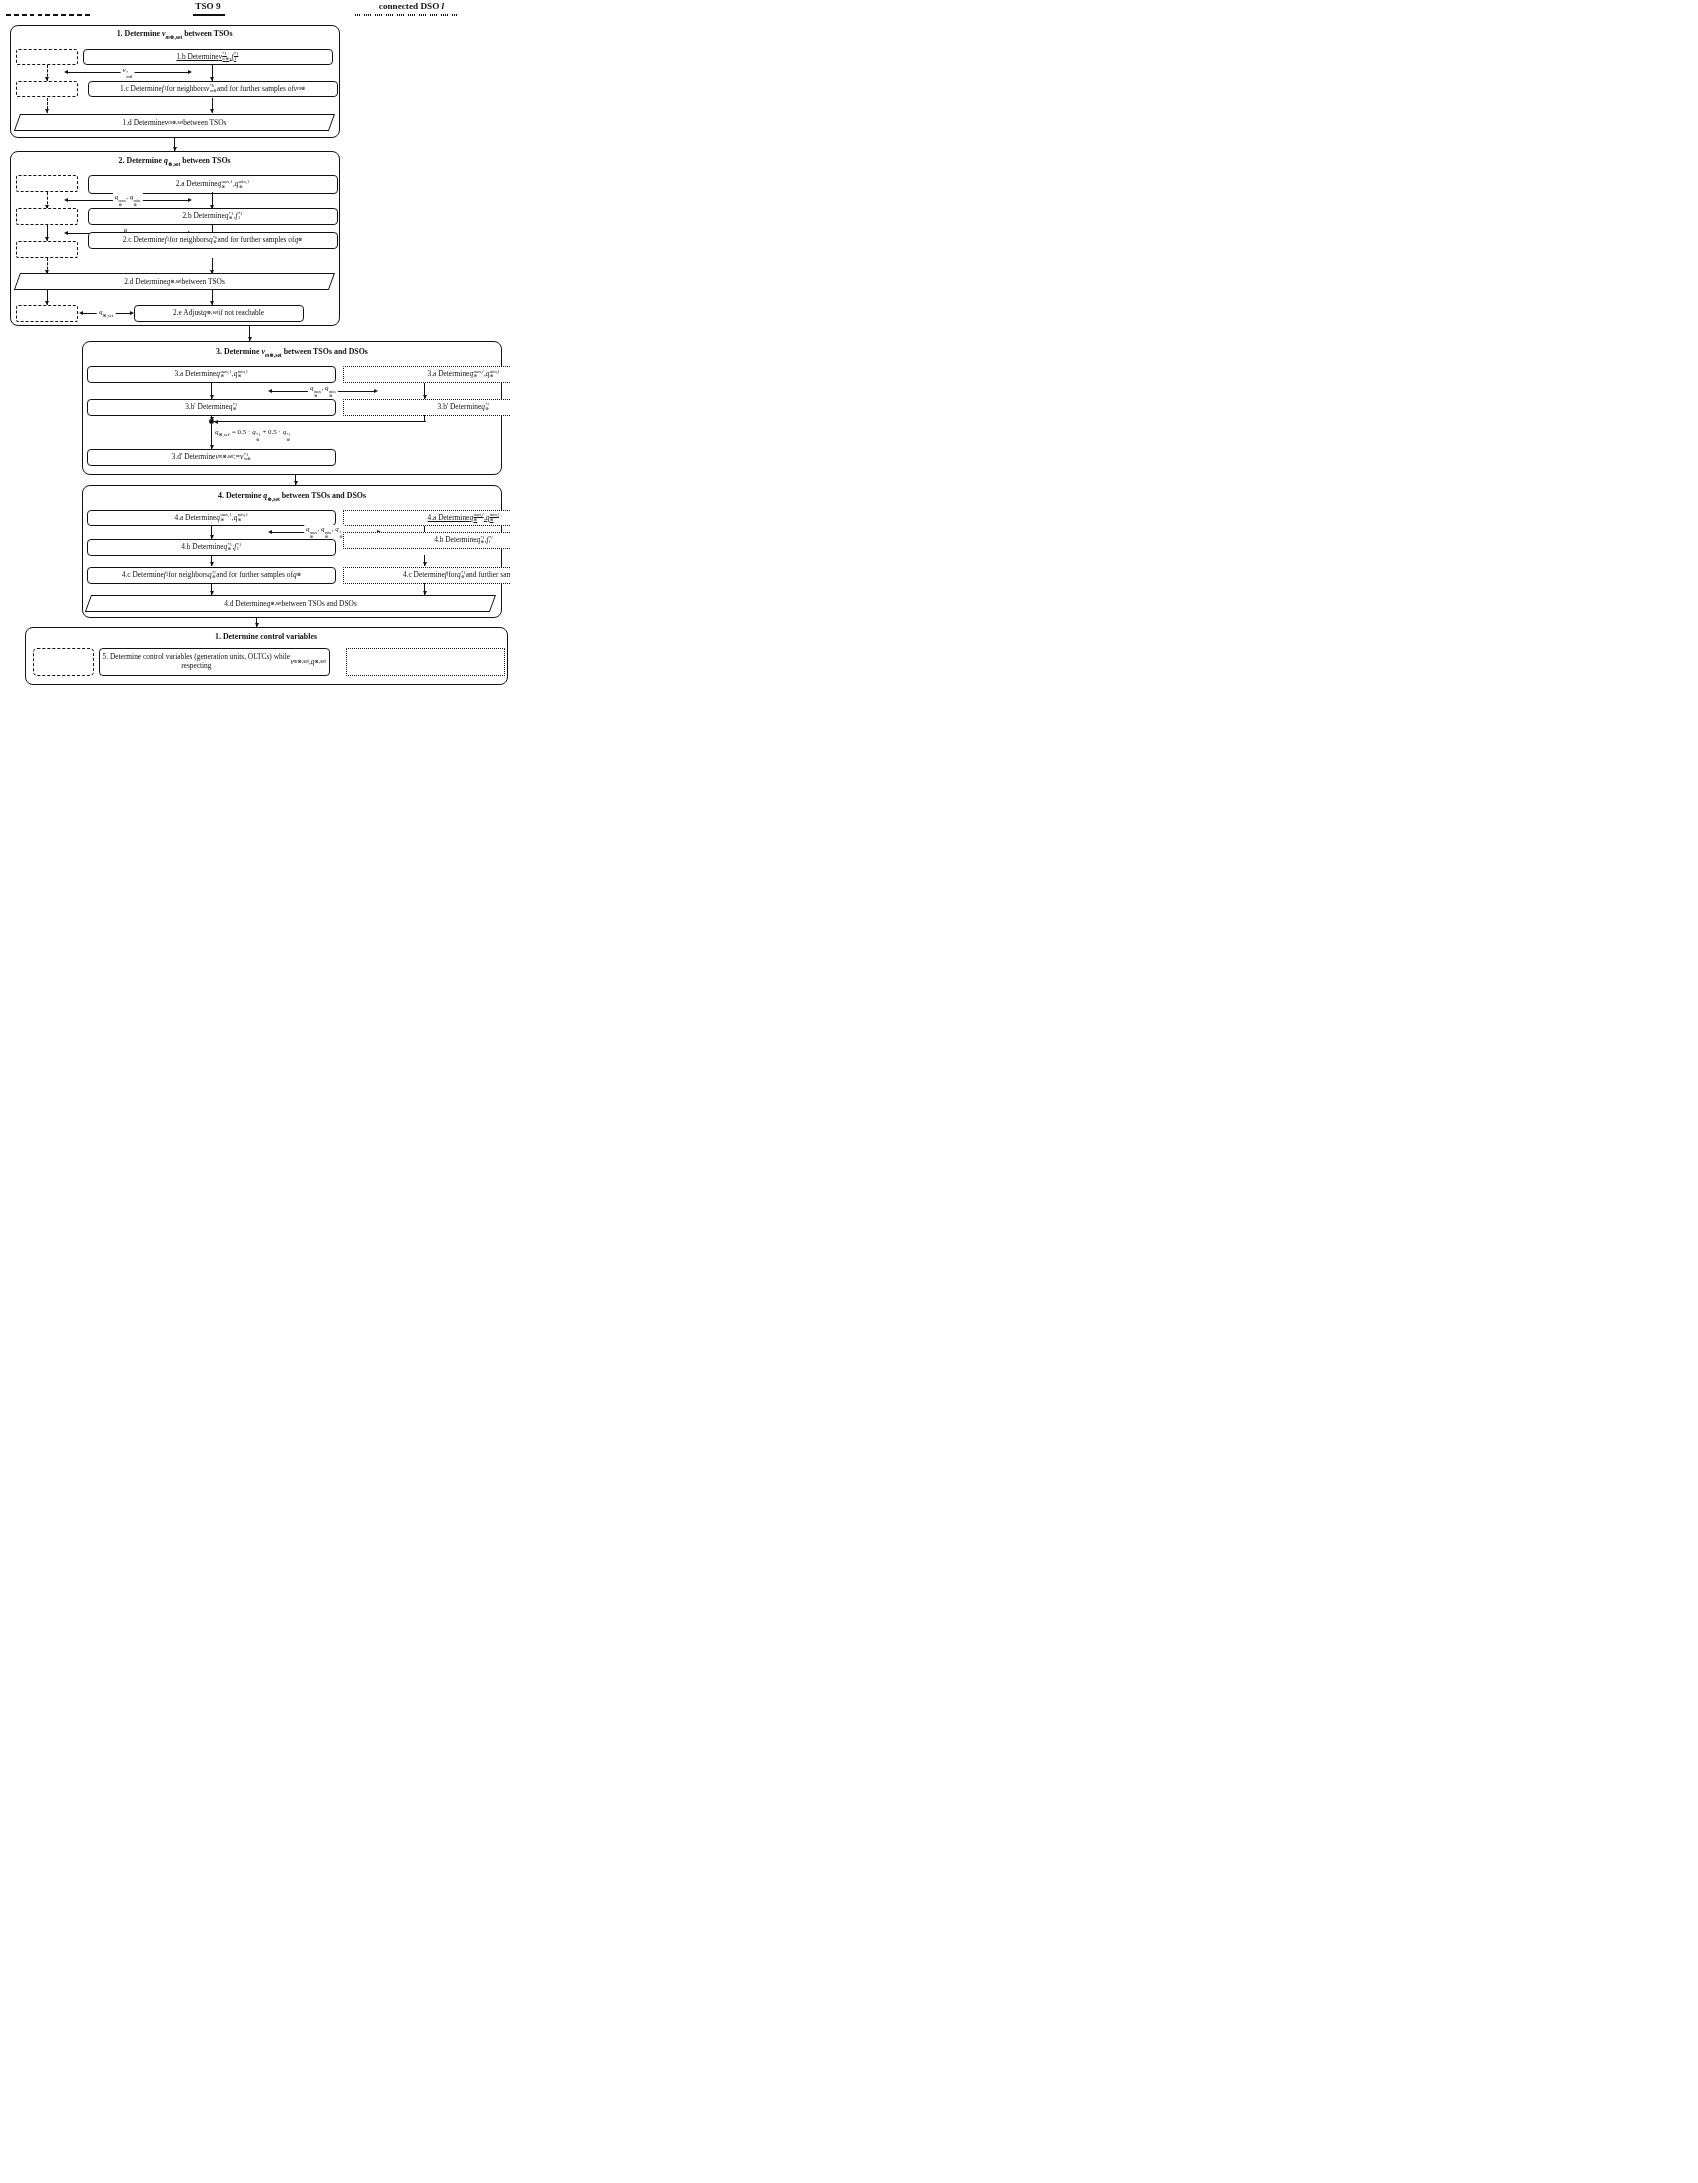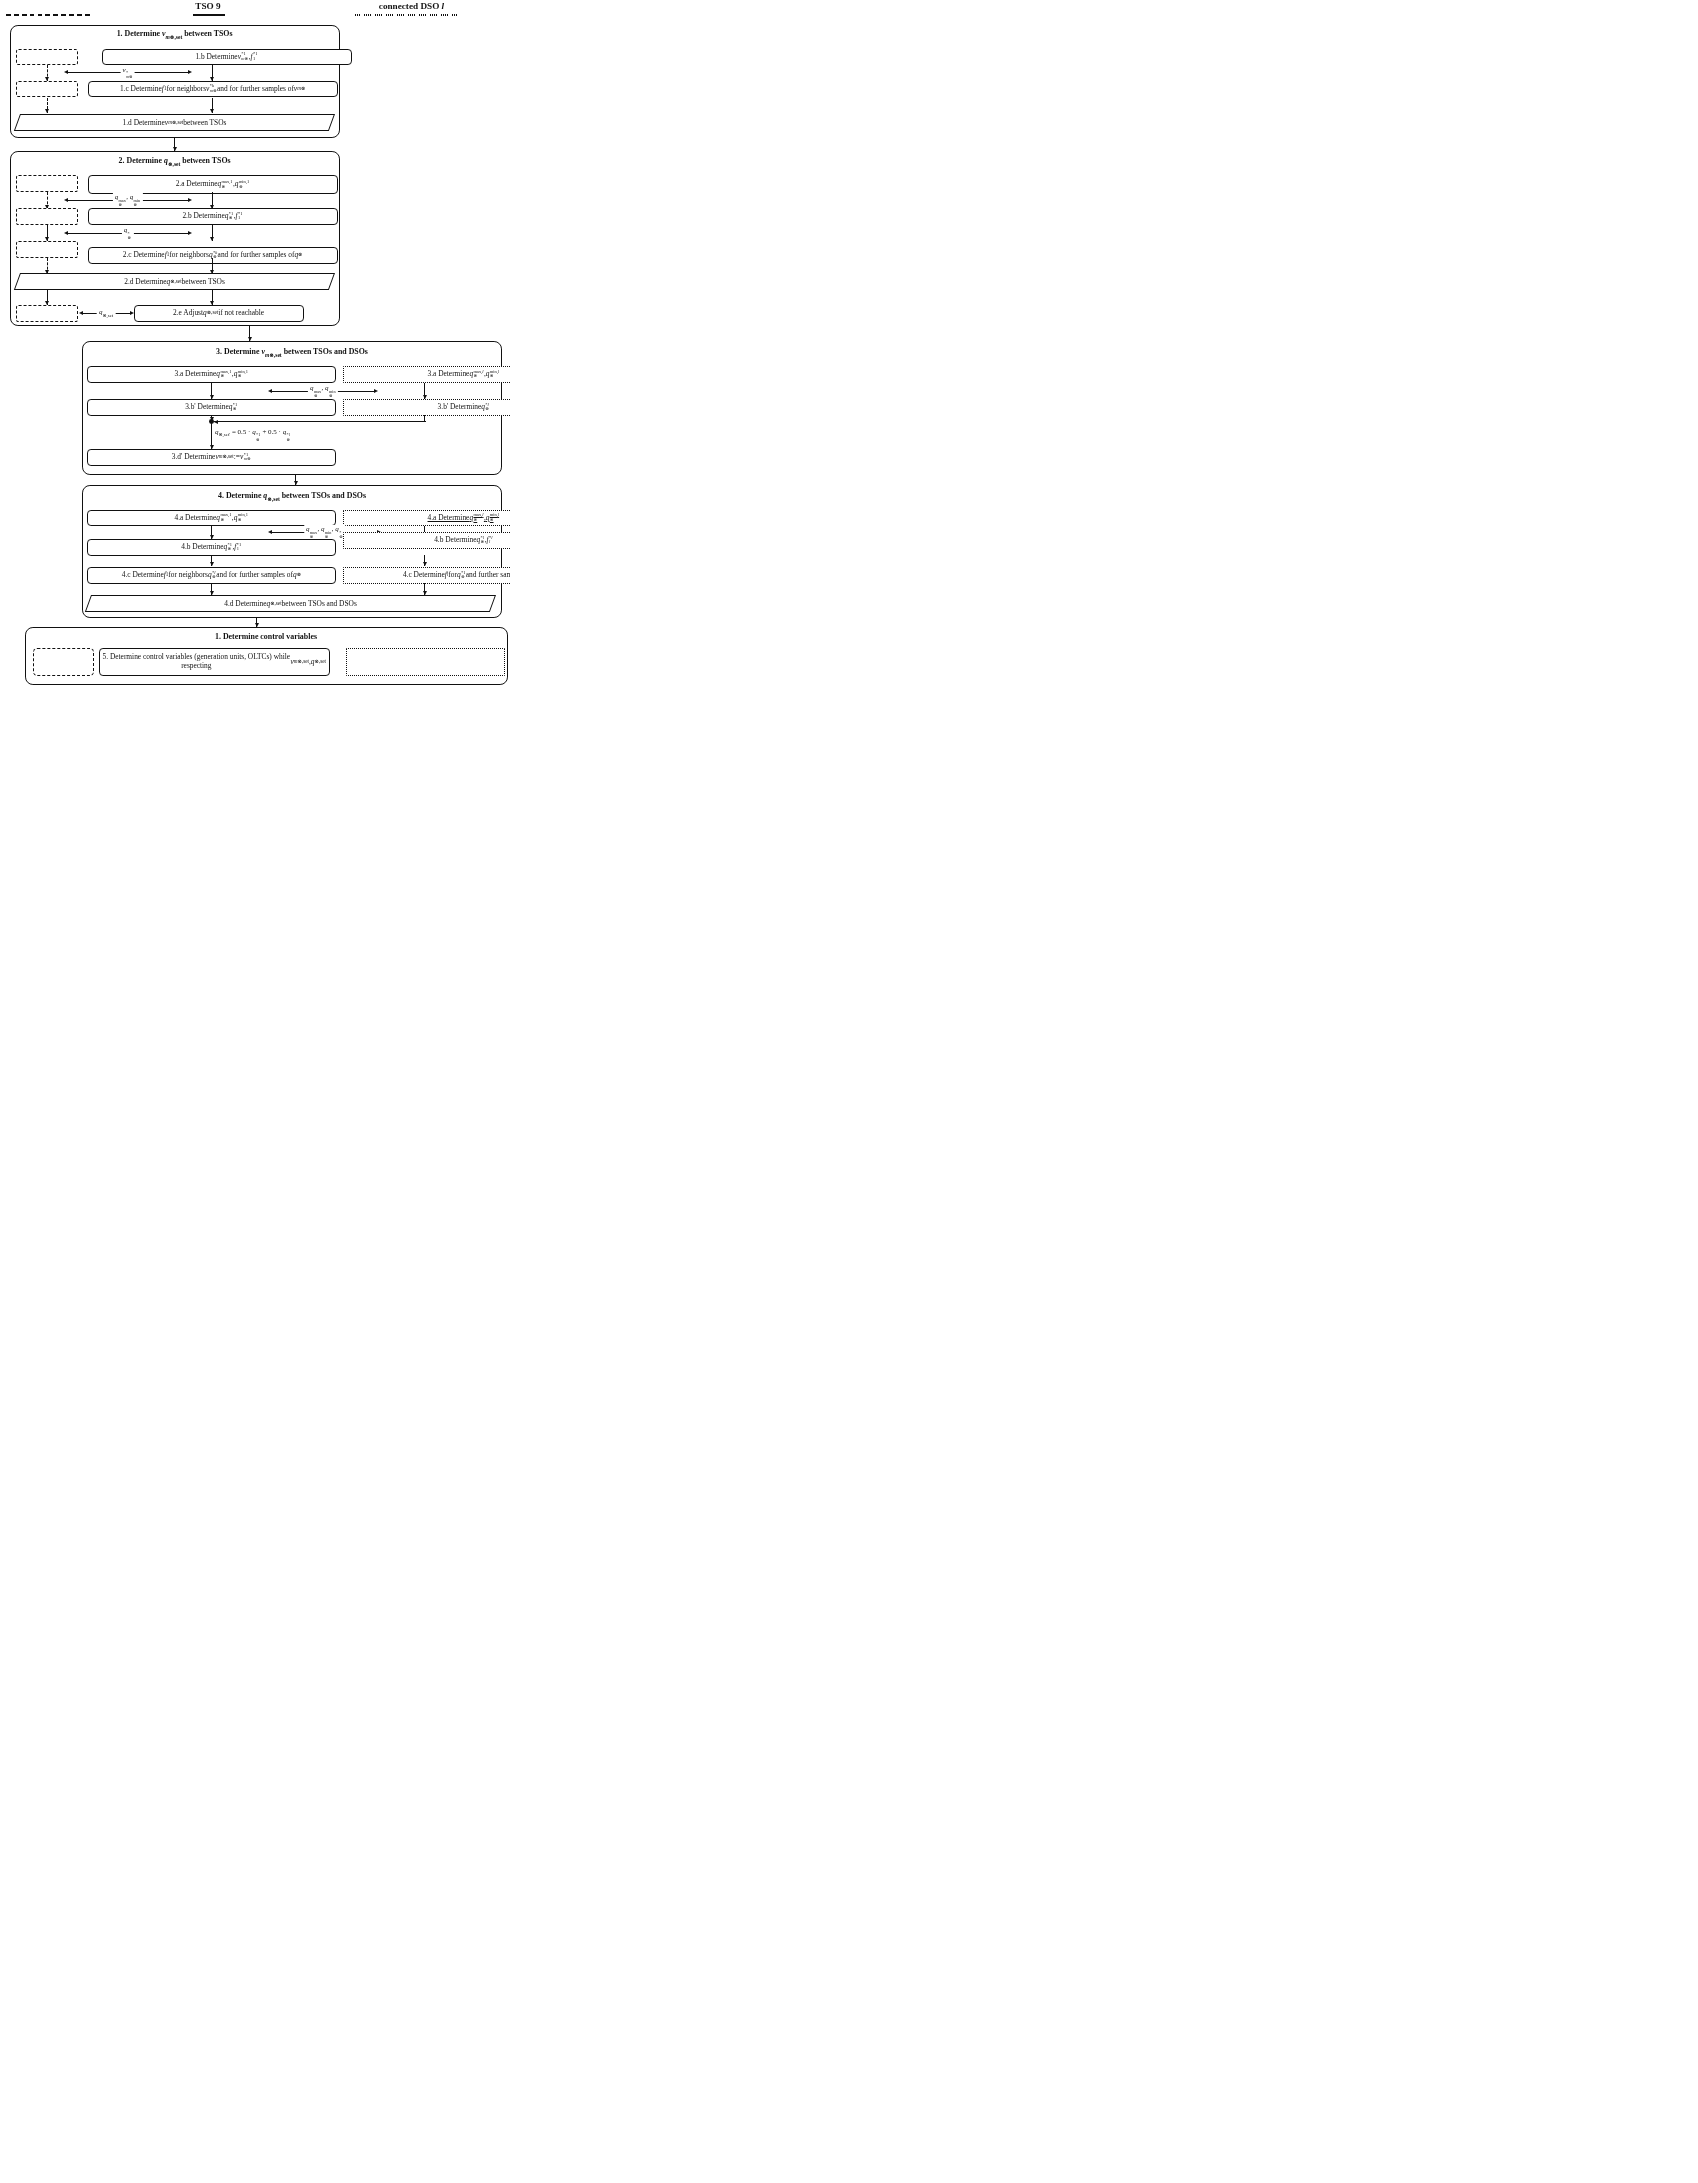"1.b Determine ," div.bx { left: 91px -> 72px; text-decoration: none -> underline }
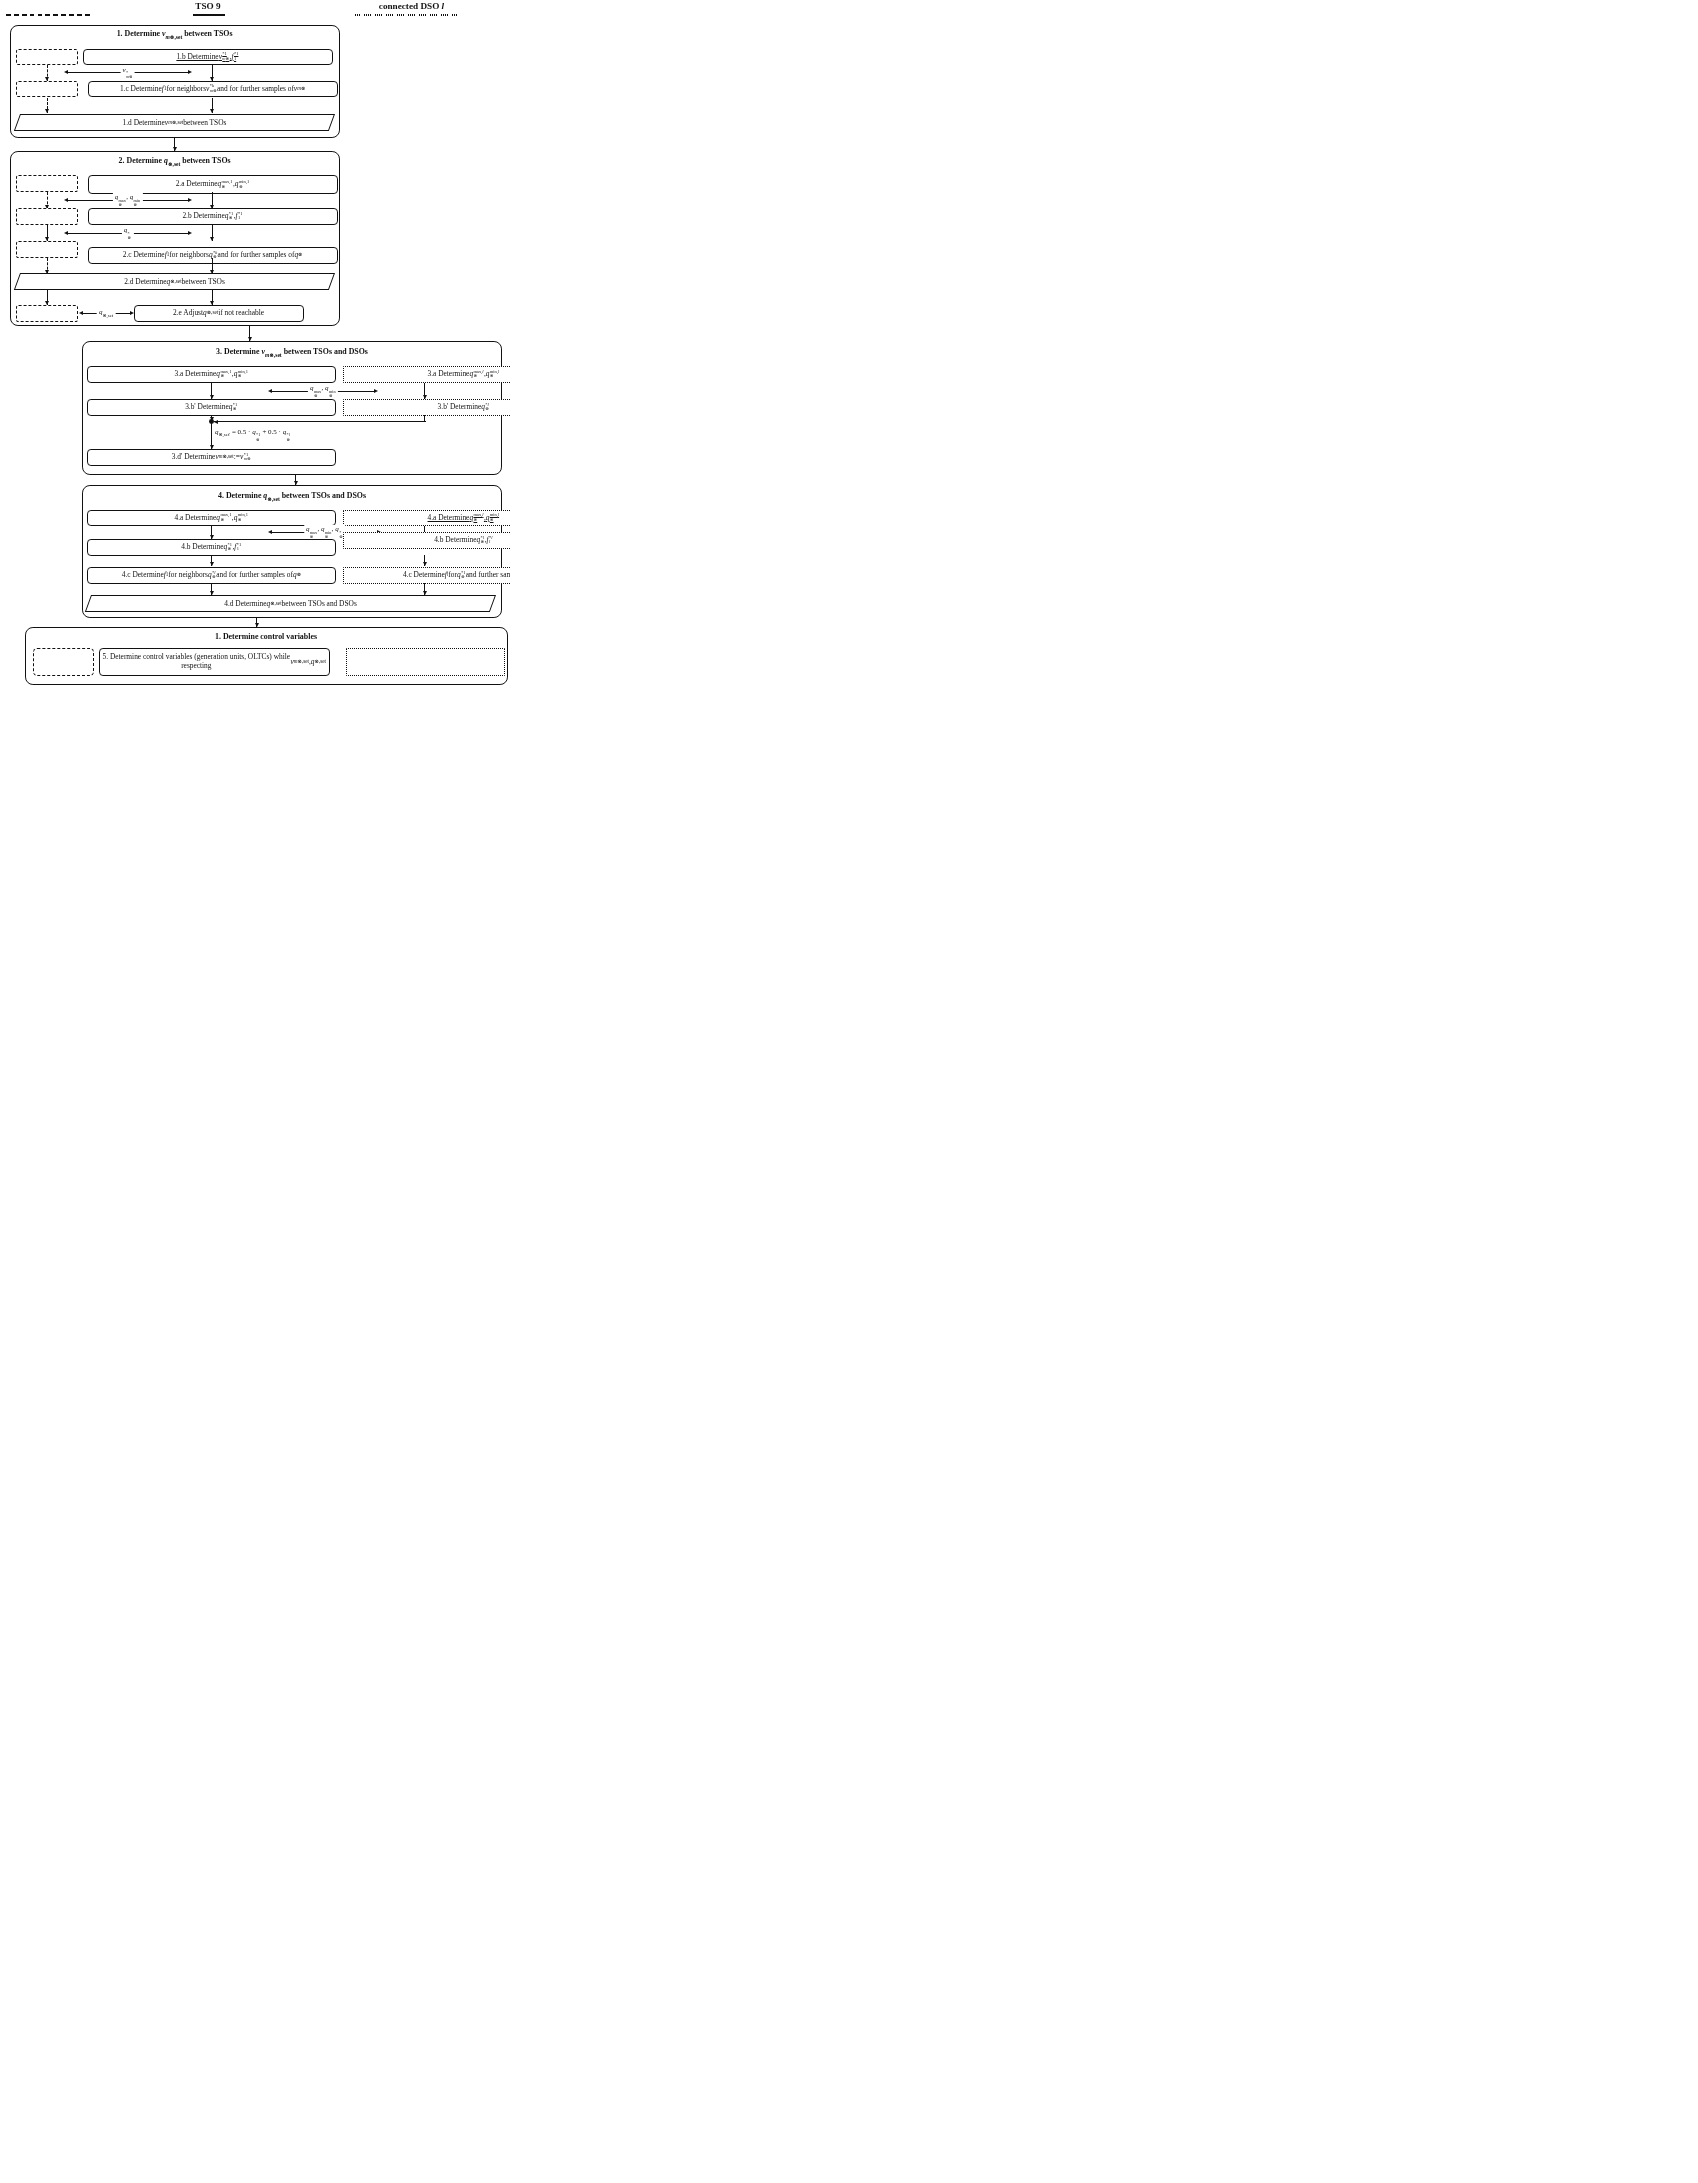"2.c Determine for neighbors and" div.bx { top: 95px -> 80px }
